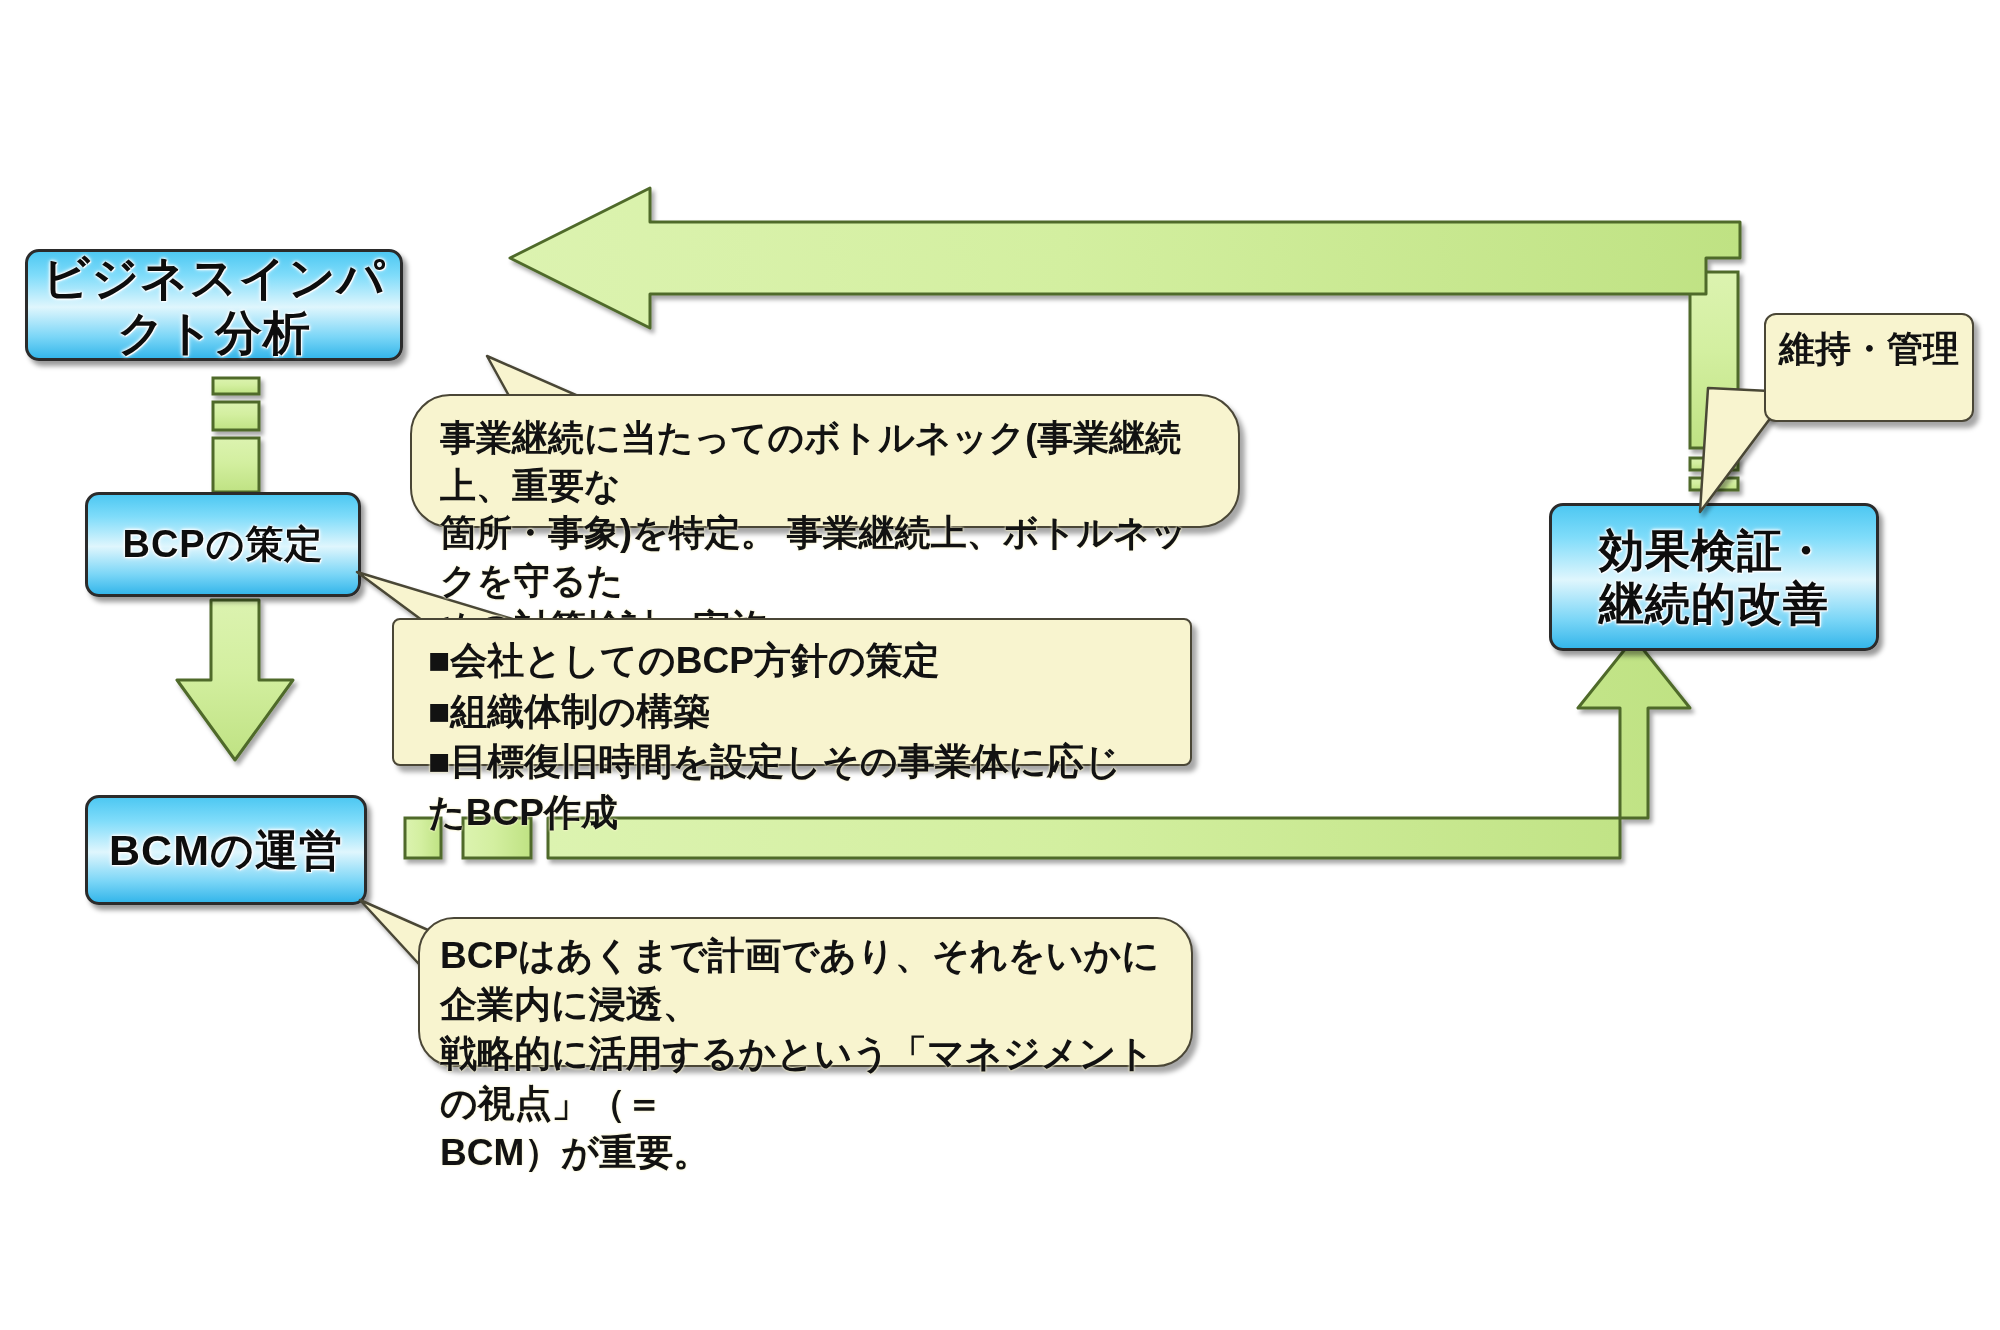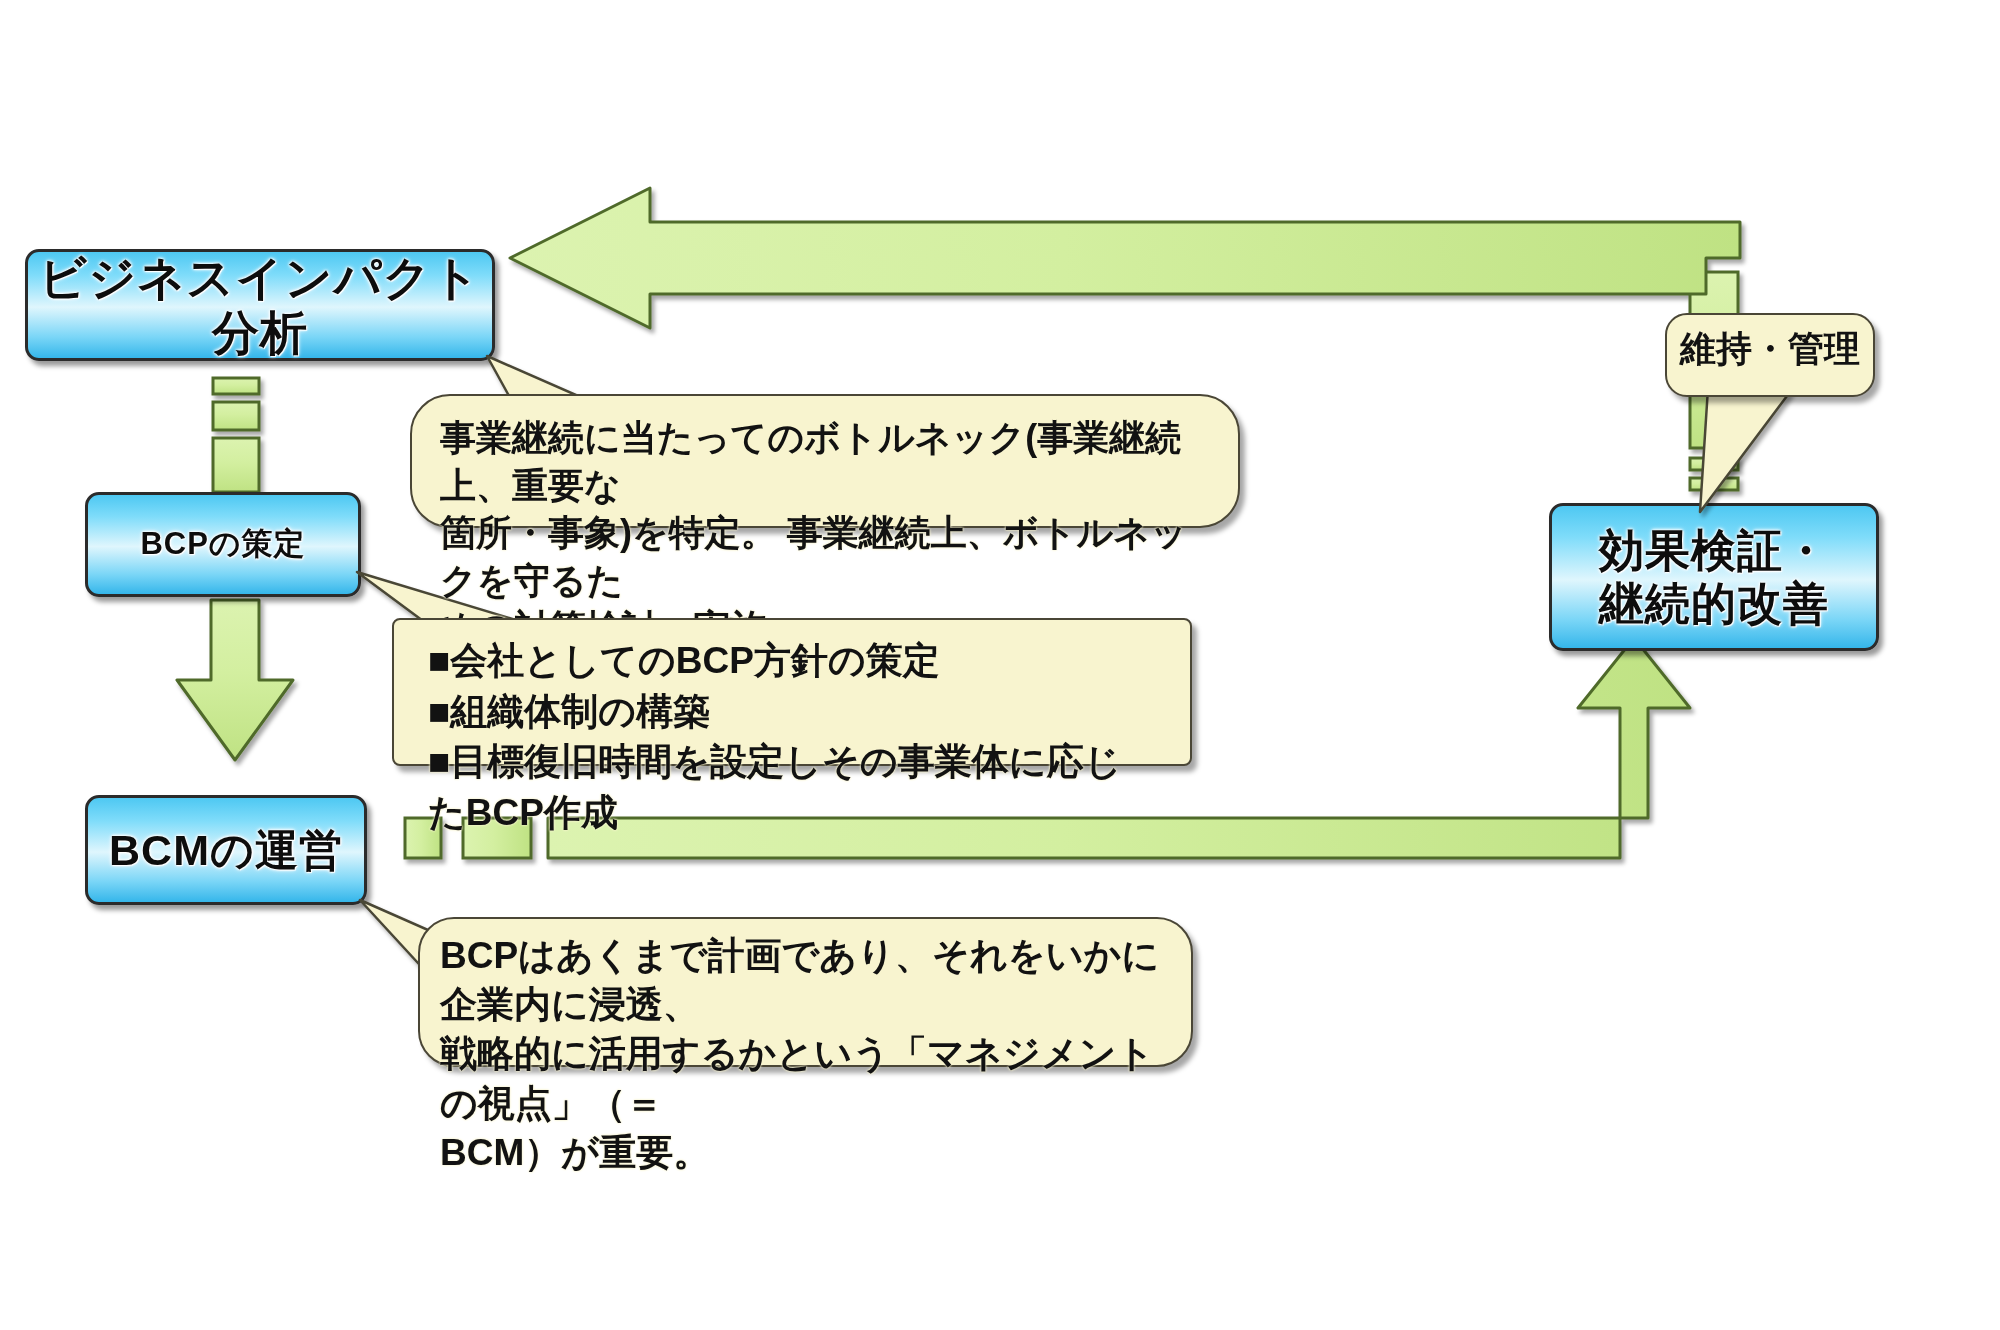"ビジネスインパクト分析" #box-bia { width: 470px -> 378px }
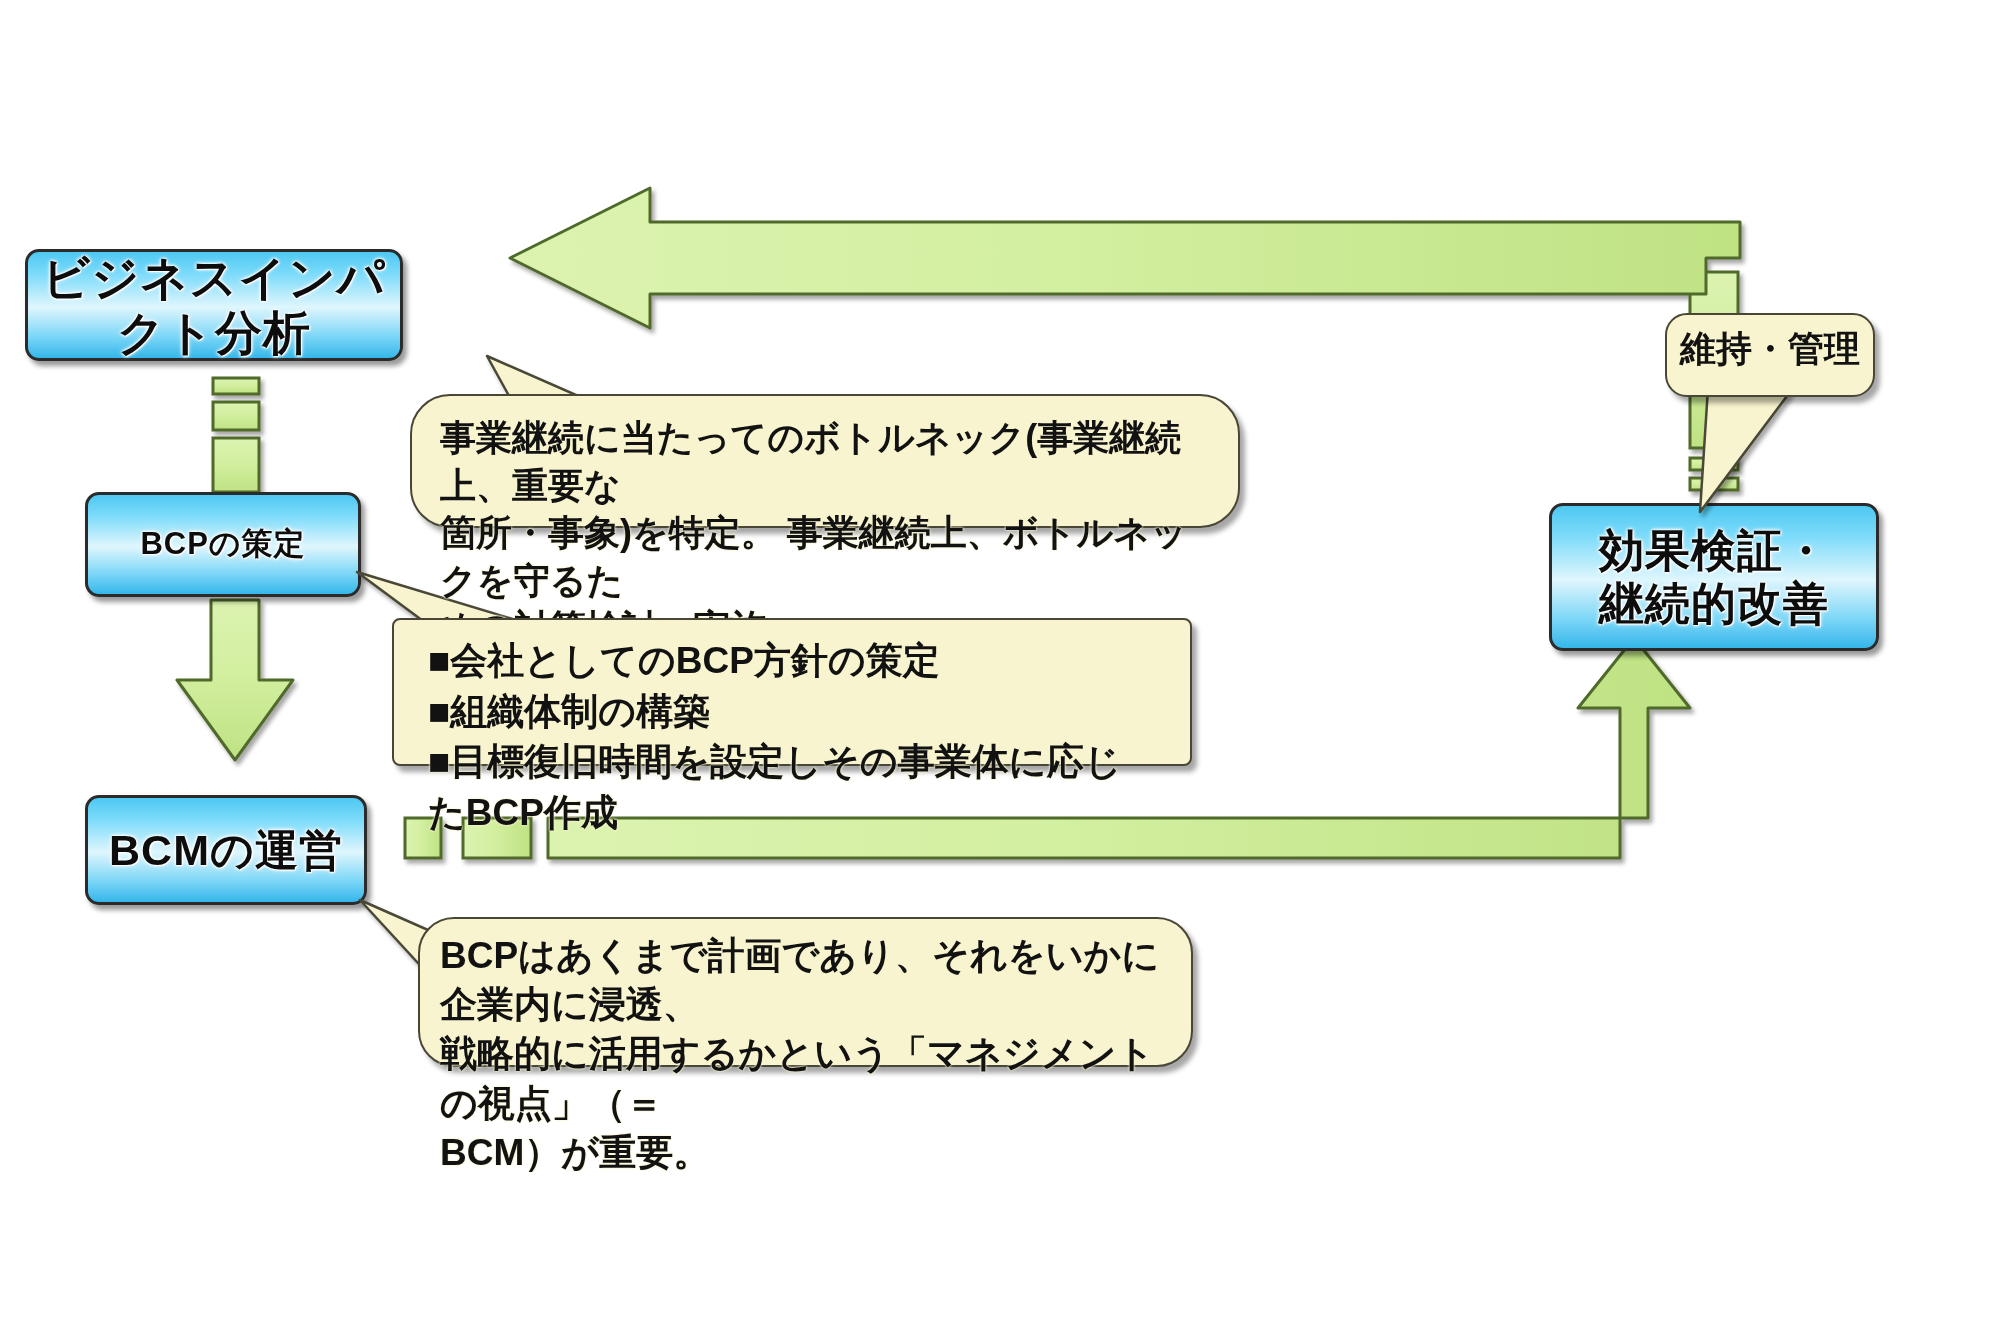"維持・管理" #co-maint { border-radius: 22px -> 12px; height: 84px -> 109px; left: 1665px -> 1764px }
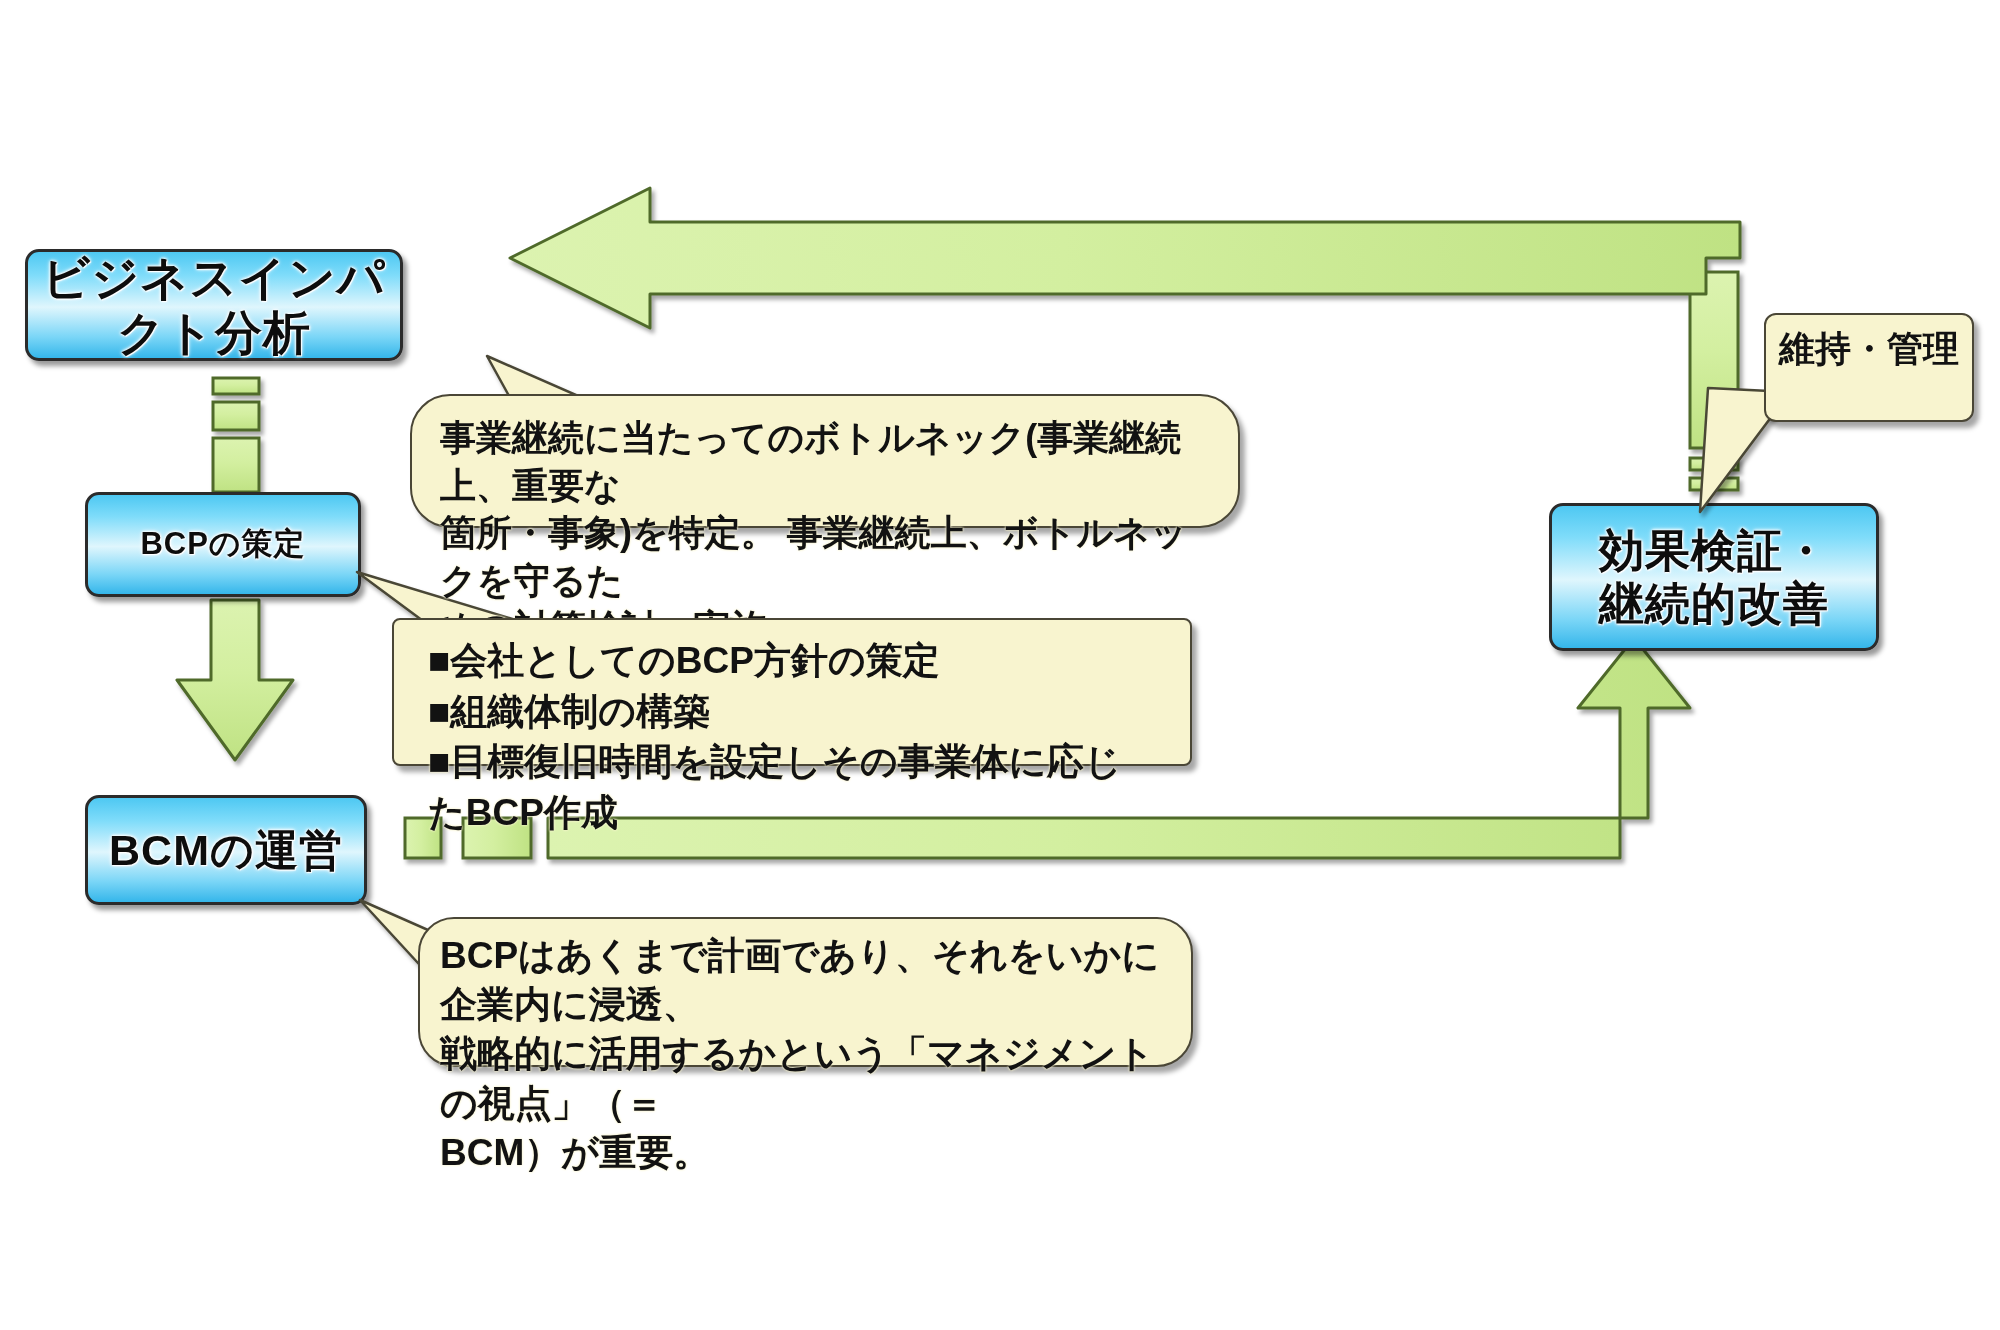"BCPの策定" #box-bcp span { font-size: 31px -> 38px }
